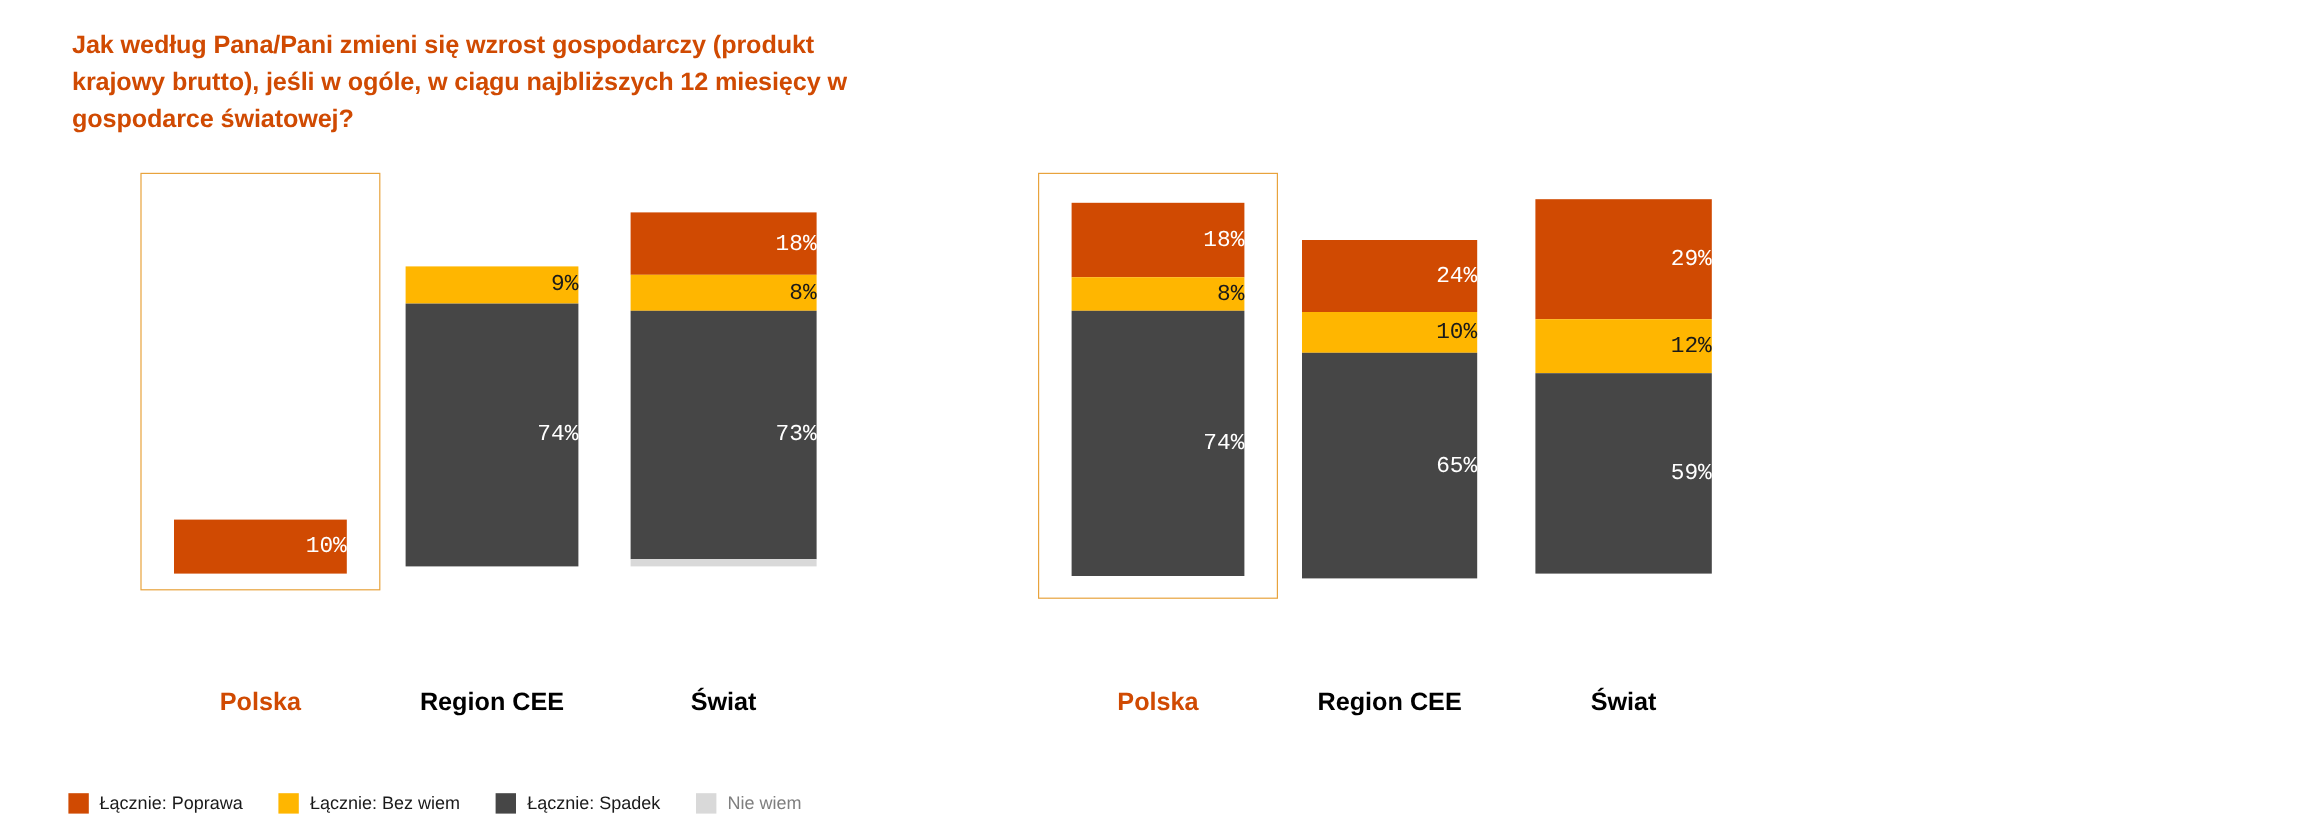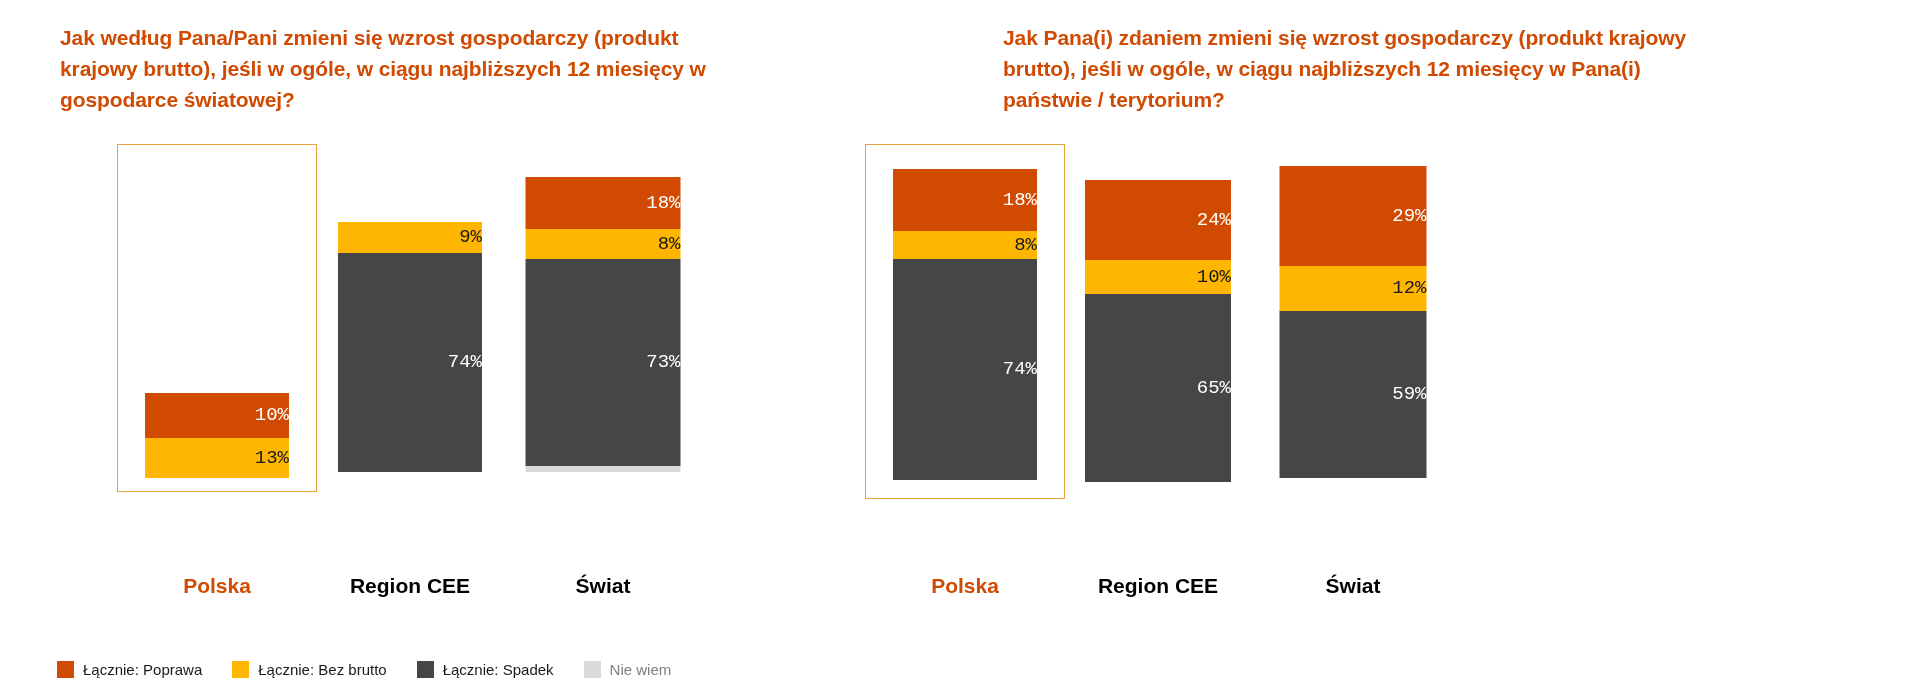"Jak Pana(i) zdaniem zmieni się" div.panel-title { html: <div>Jak Pana(i) zdaniem zmieni się wzrost gospodarczy (produkt krajowy brutto), jeśli w ogóle, w ciągu najbliższych 12 miesięcy w Pana(i) państwie / terytorium?</div> -> none }
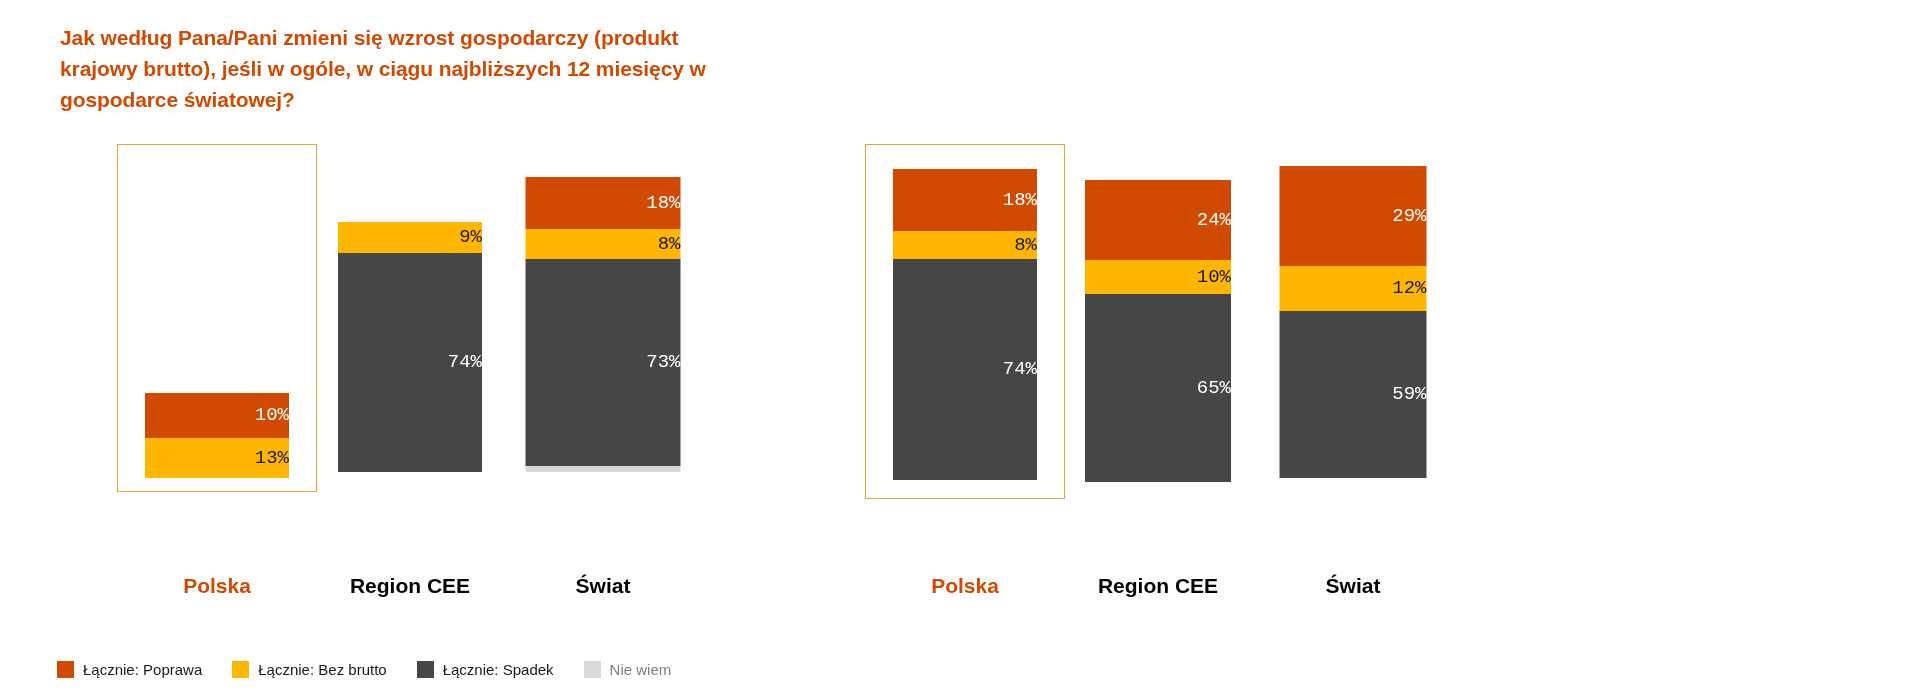"24%" div.seg { height: 80px -> 60px }
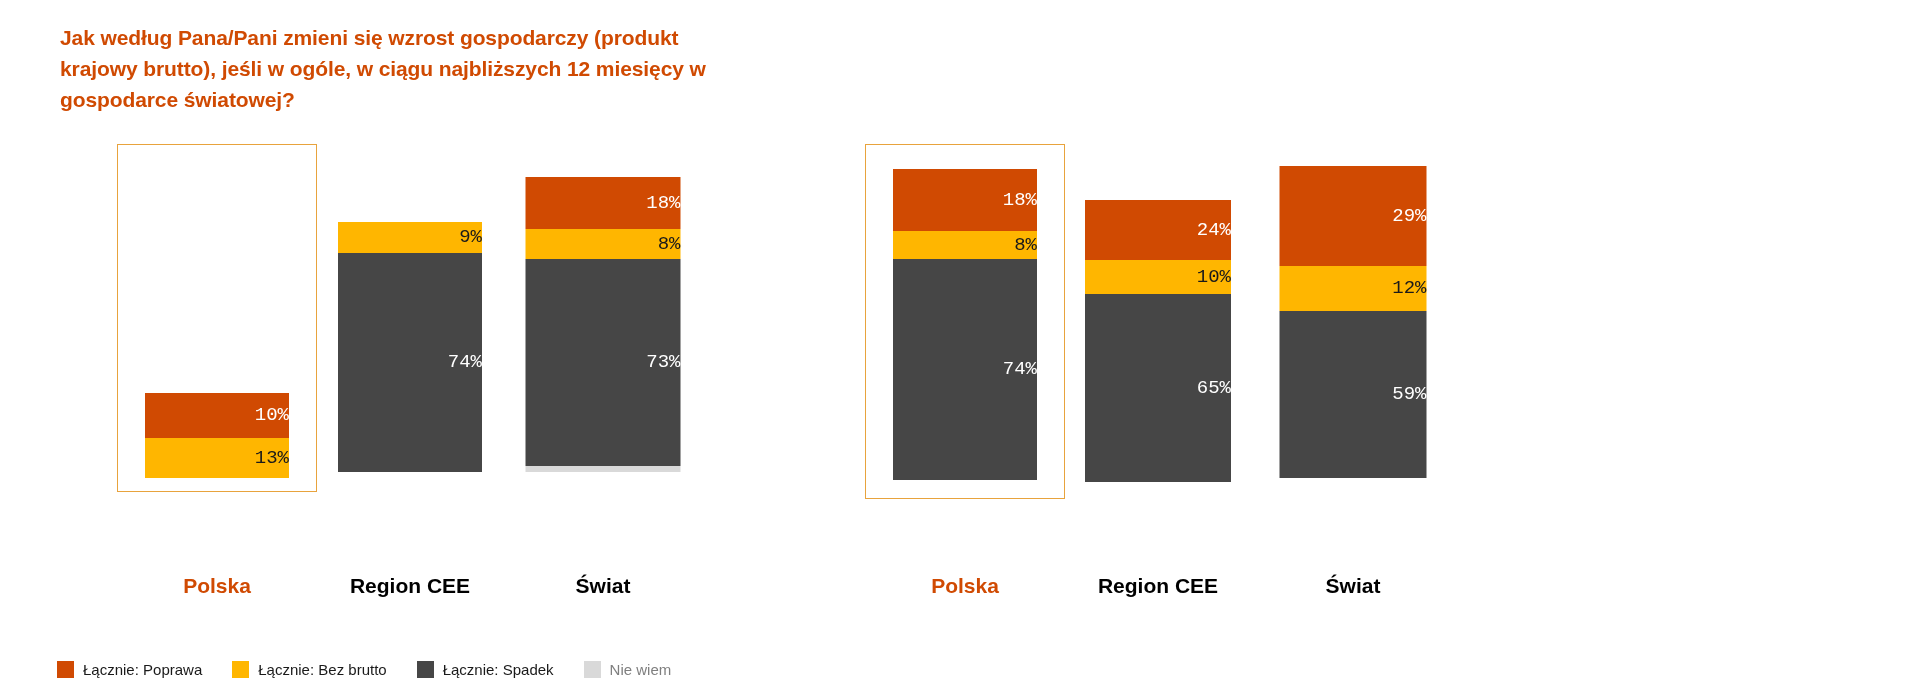"13%" div.seg { html: <div> <span>13%</span> </div> -> none }
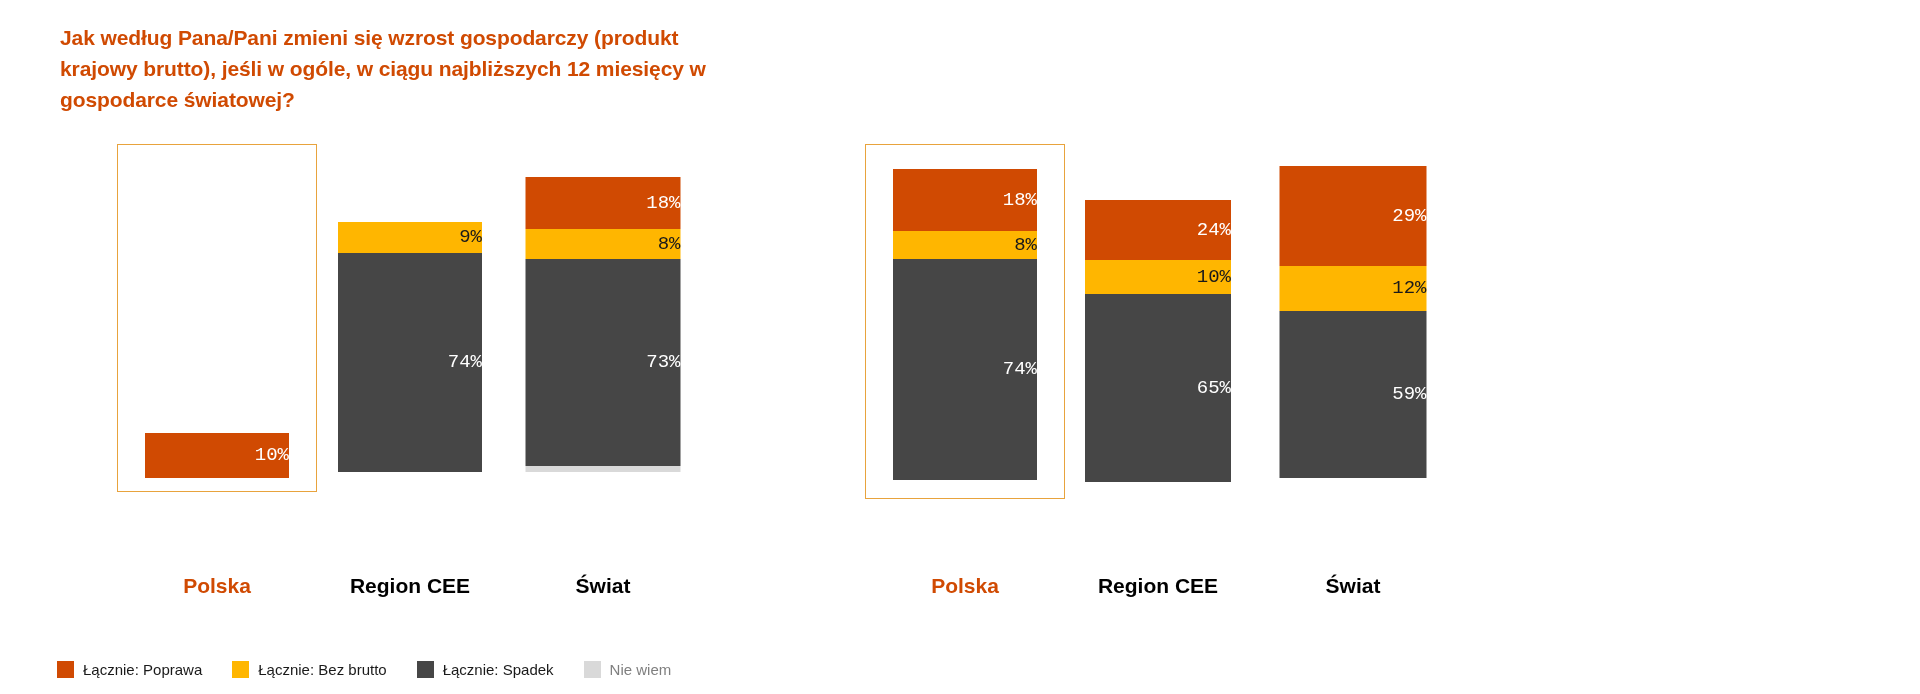"Łącznie: Bez brutto" span.legend-text { text: brutto -> wiem }
